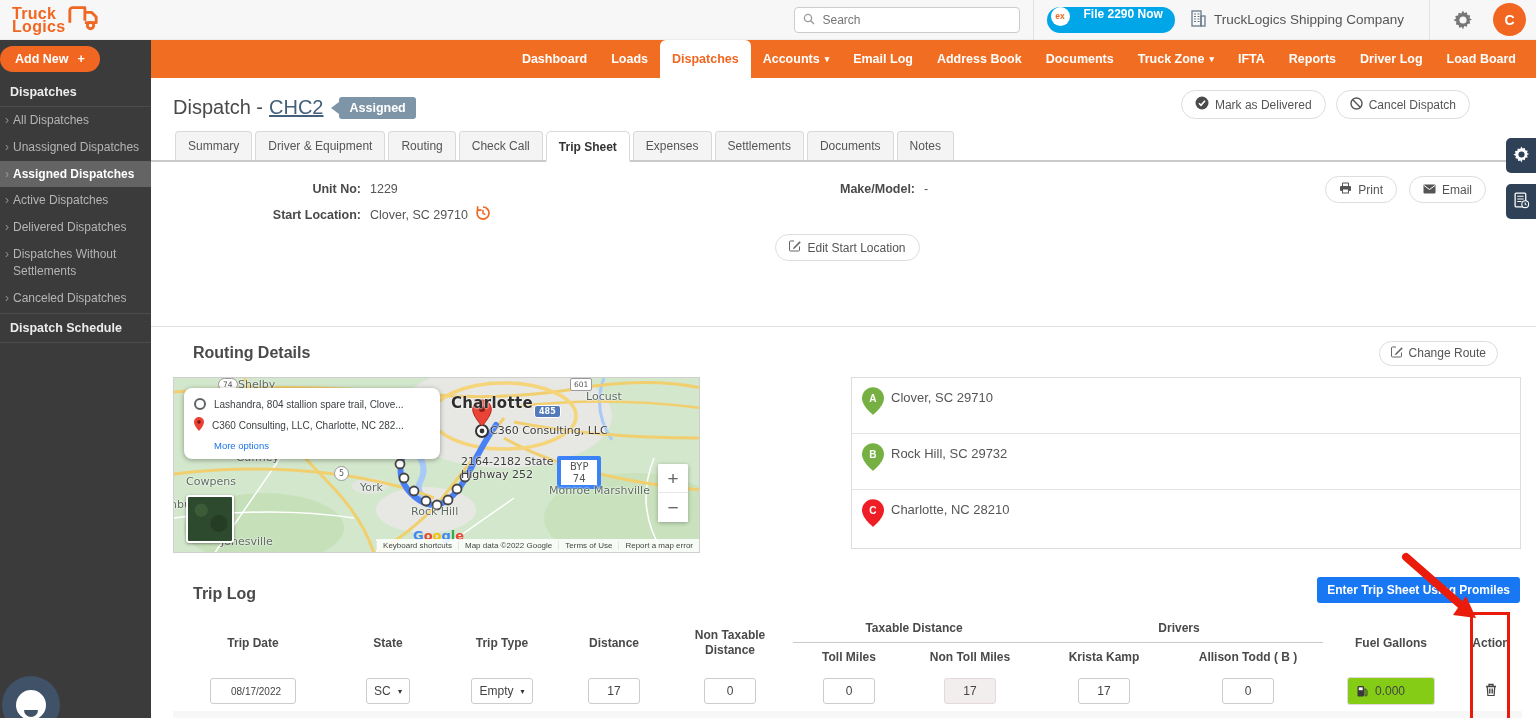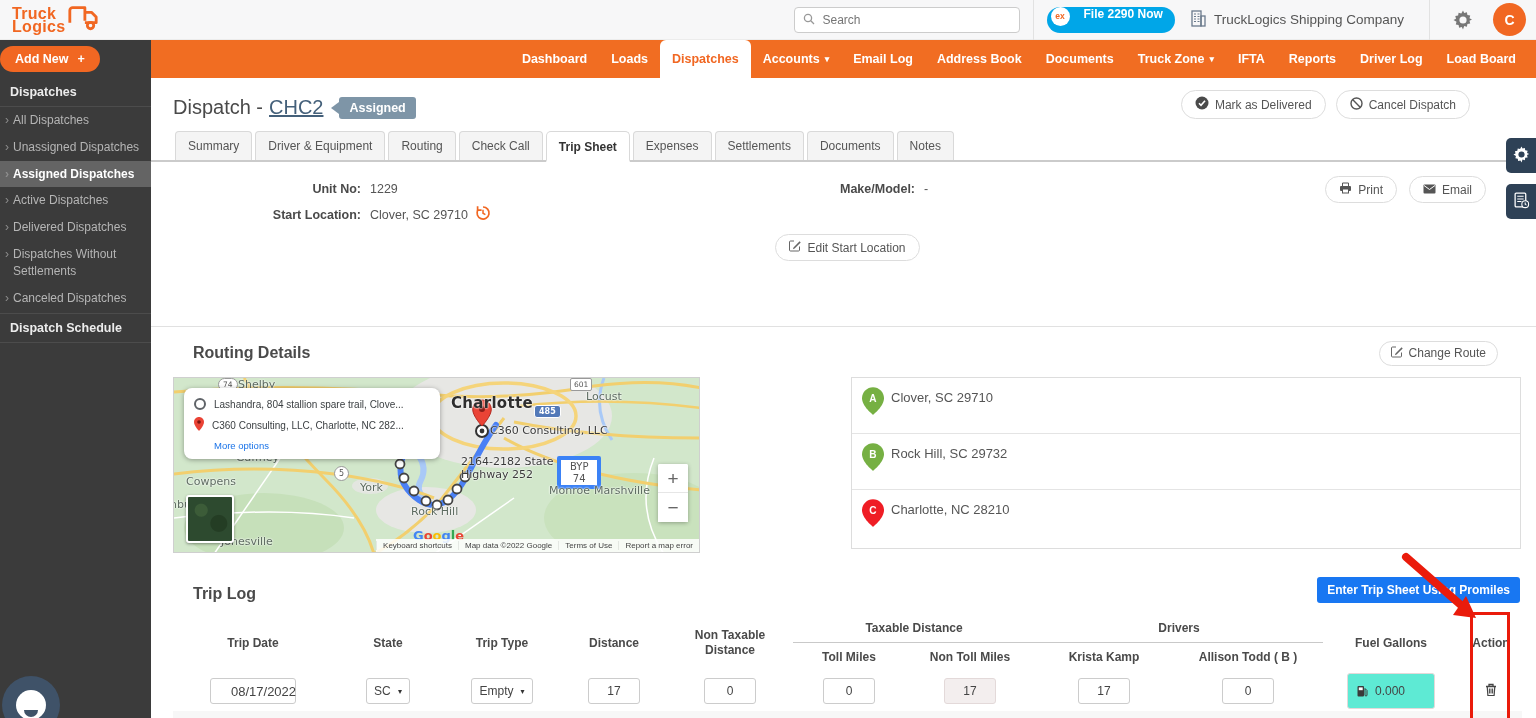"08/17/2022" .date-box { font-size: 13px -> 10px }
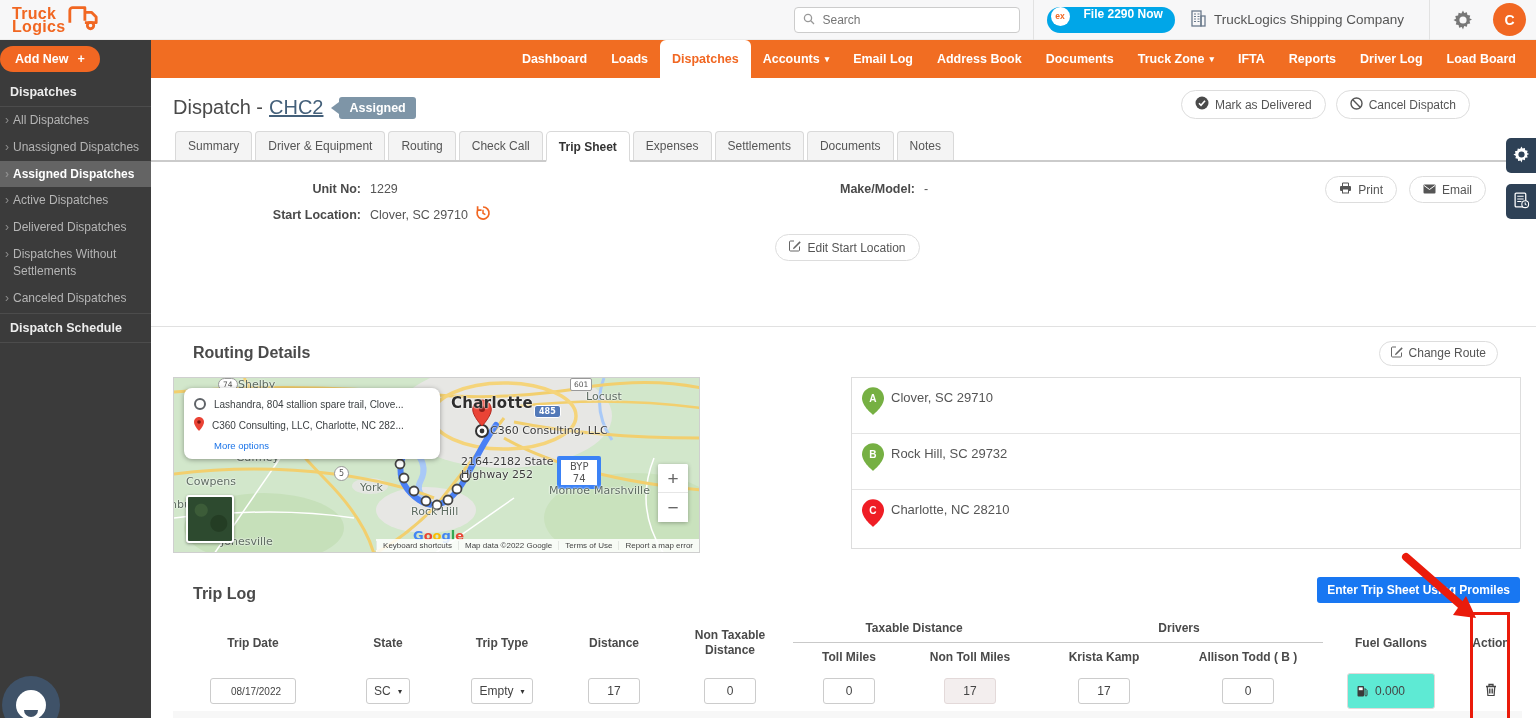"0.000" .fuel-box { background: #5eead4 -> #84cc16; height: 36px -> 28px }
